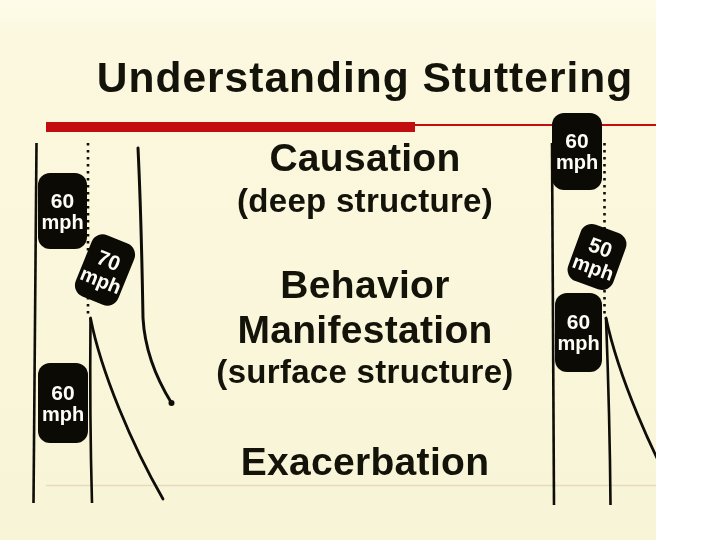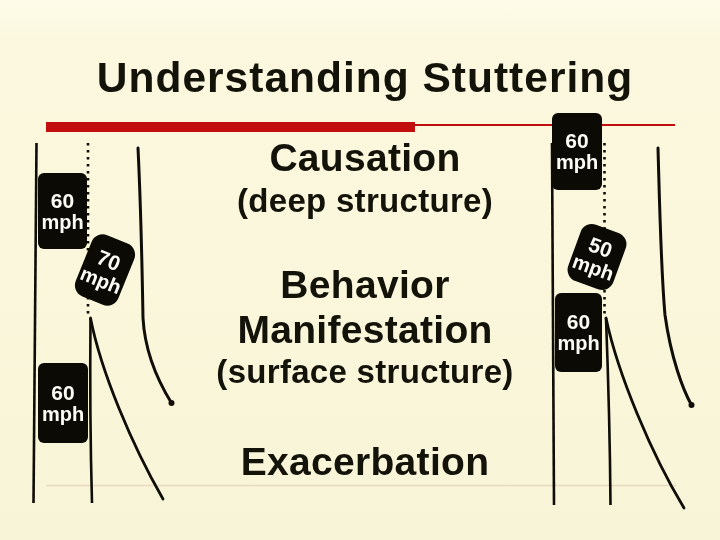"Understanding Stuttering" .slide { width: 720px -> 656px }
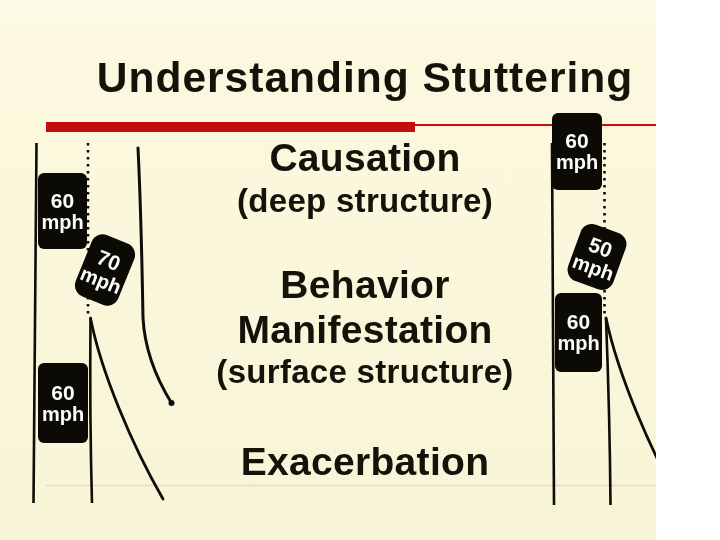"60" .sign { border-radius: 6px -> 12px }
